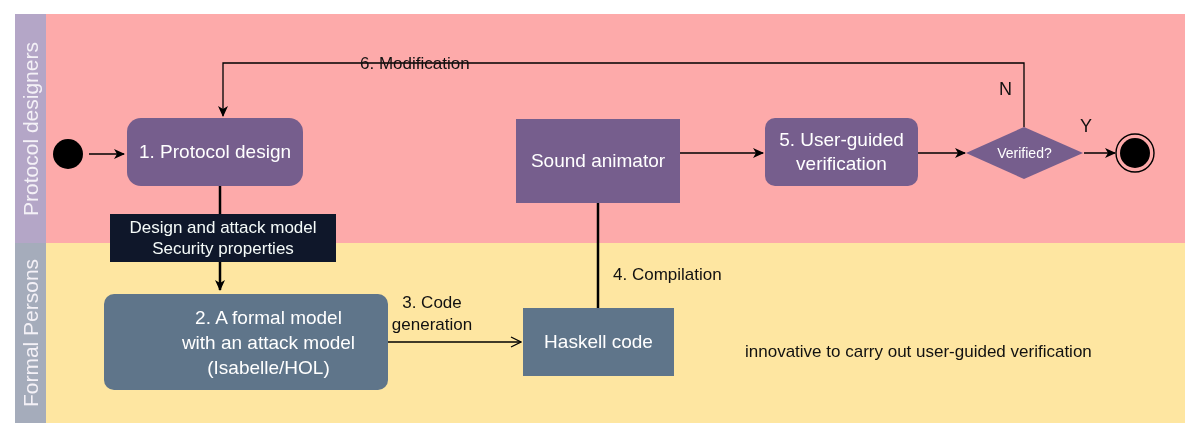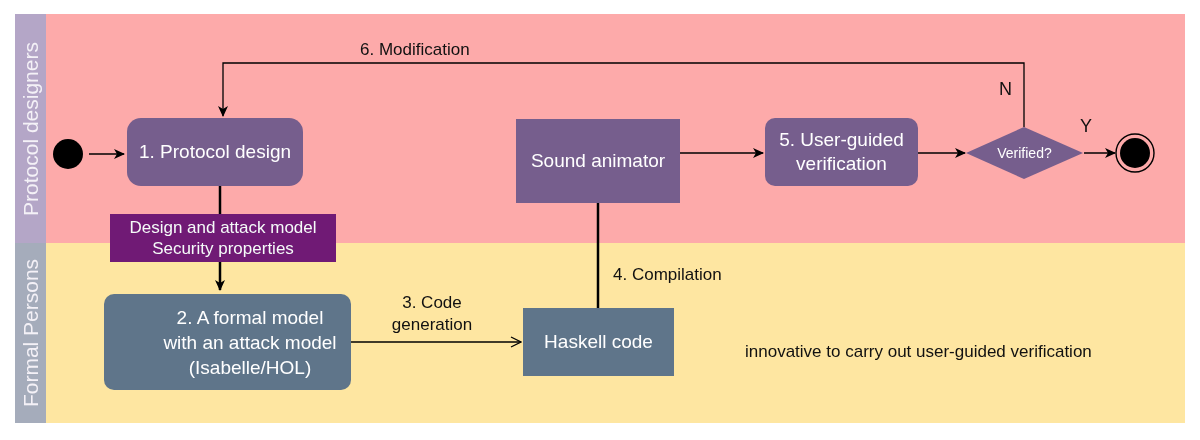"6. Modification" div.abs { top: 39px -> 53px }
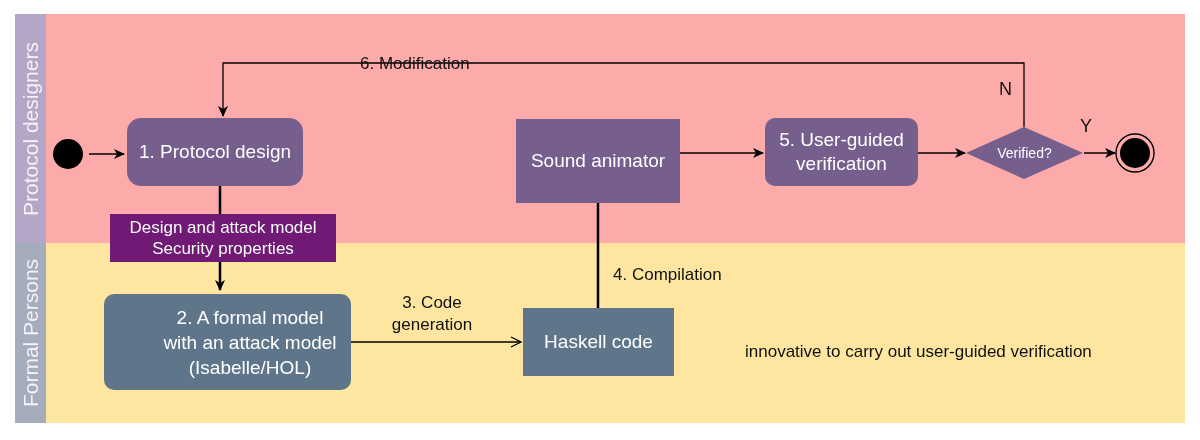"Design and attack model" .teal { background: #701a75 -> #0f172a }
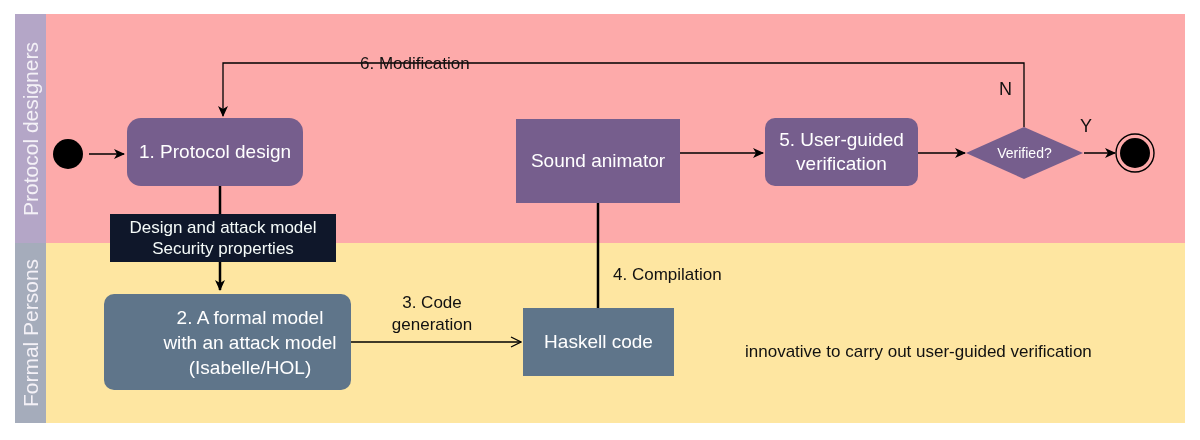"2. A formal model" div.abs { width: 247px -> 284px }
